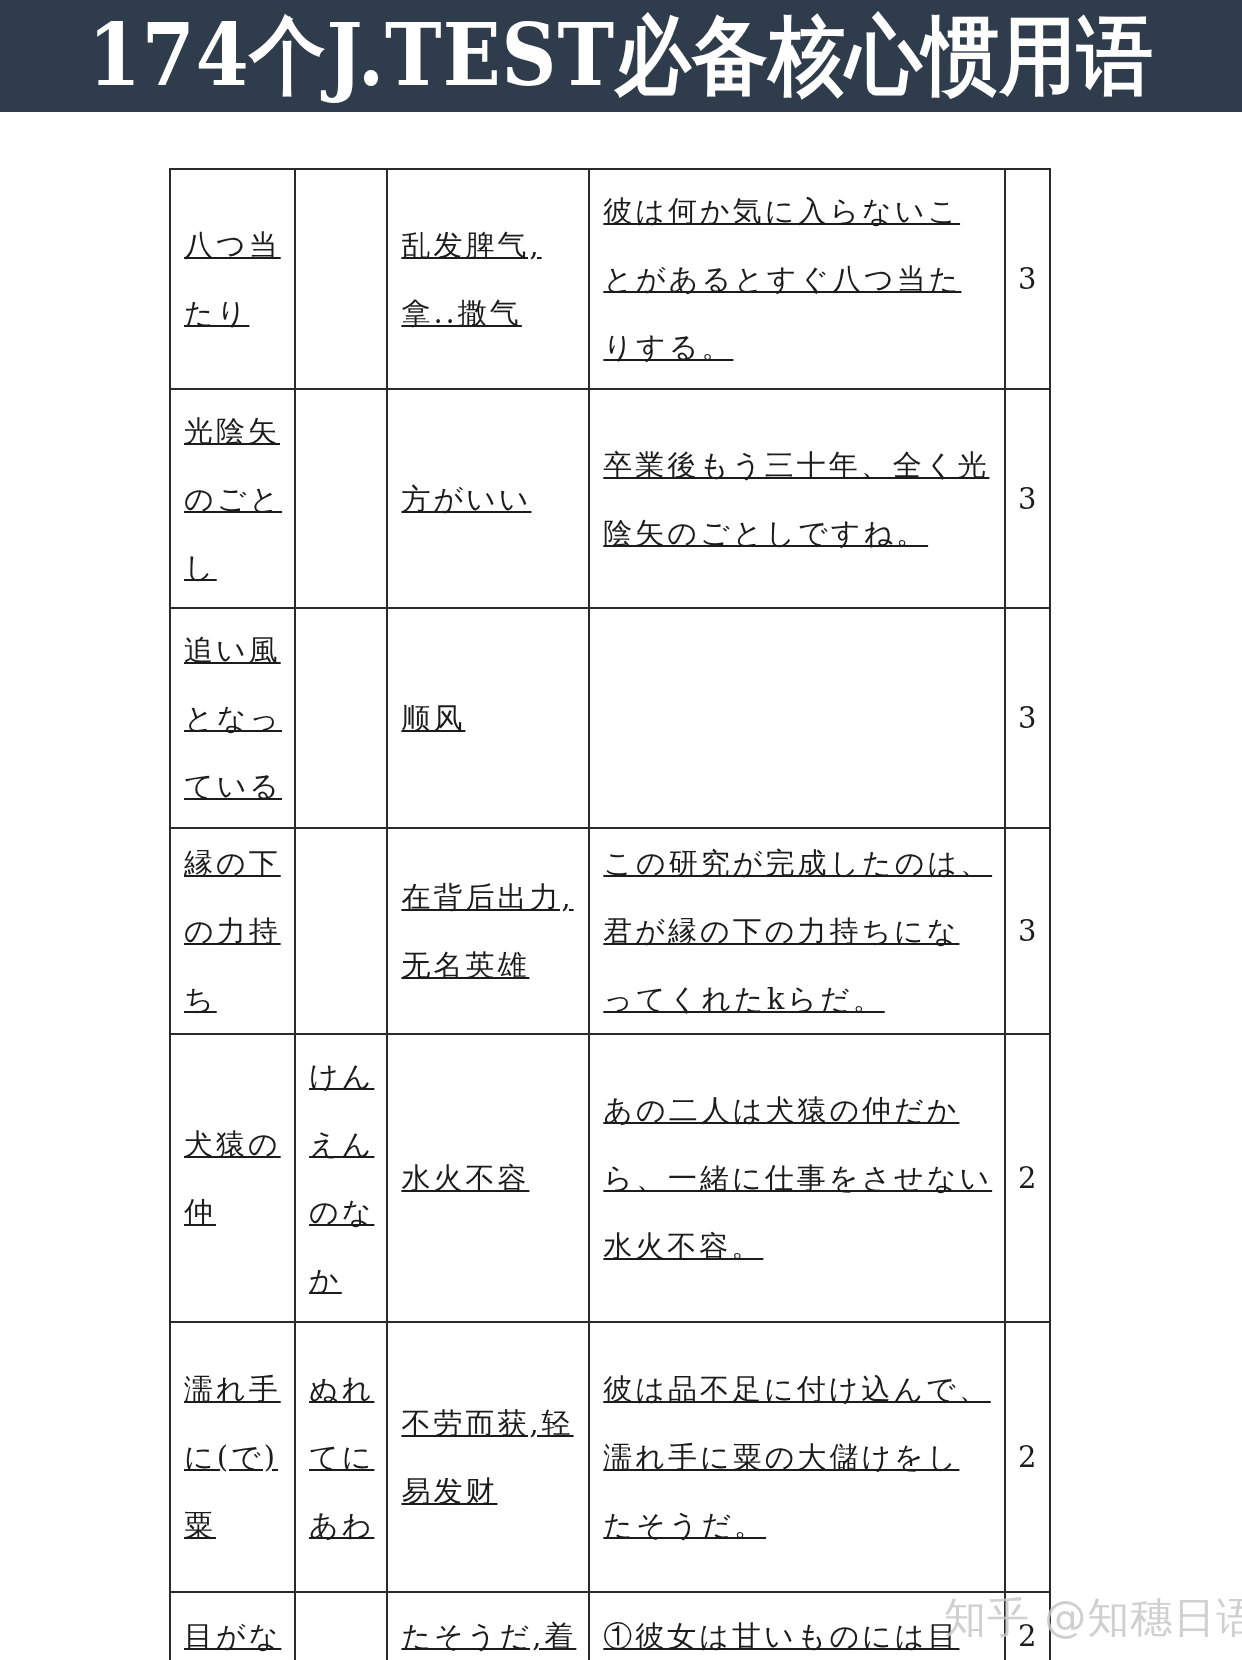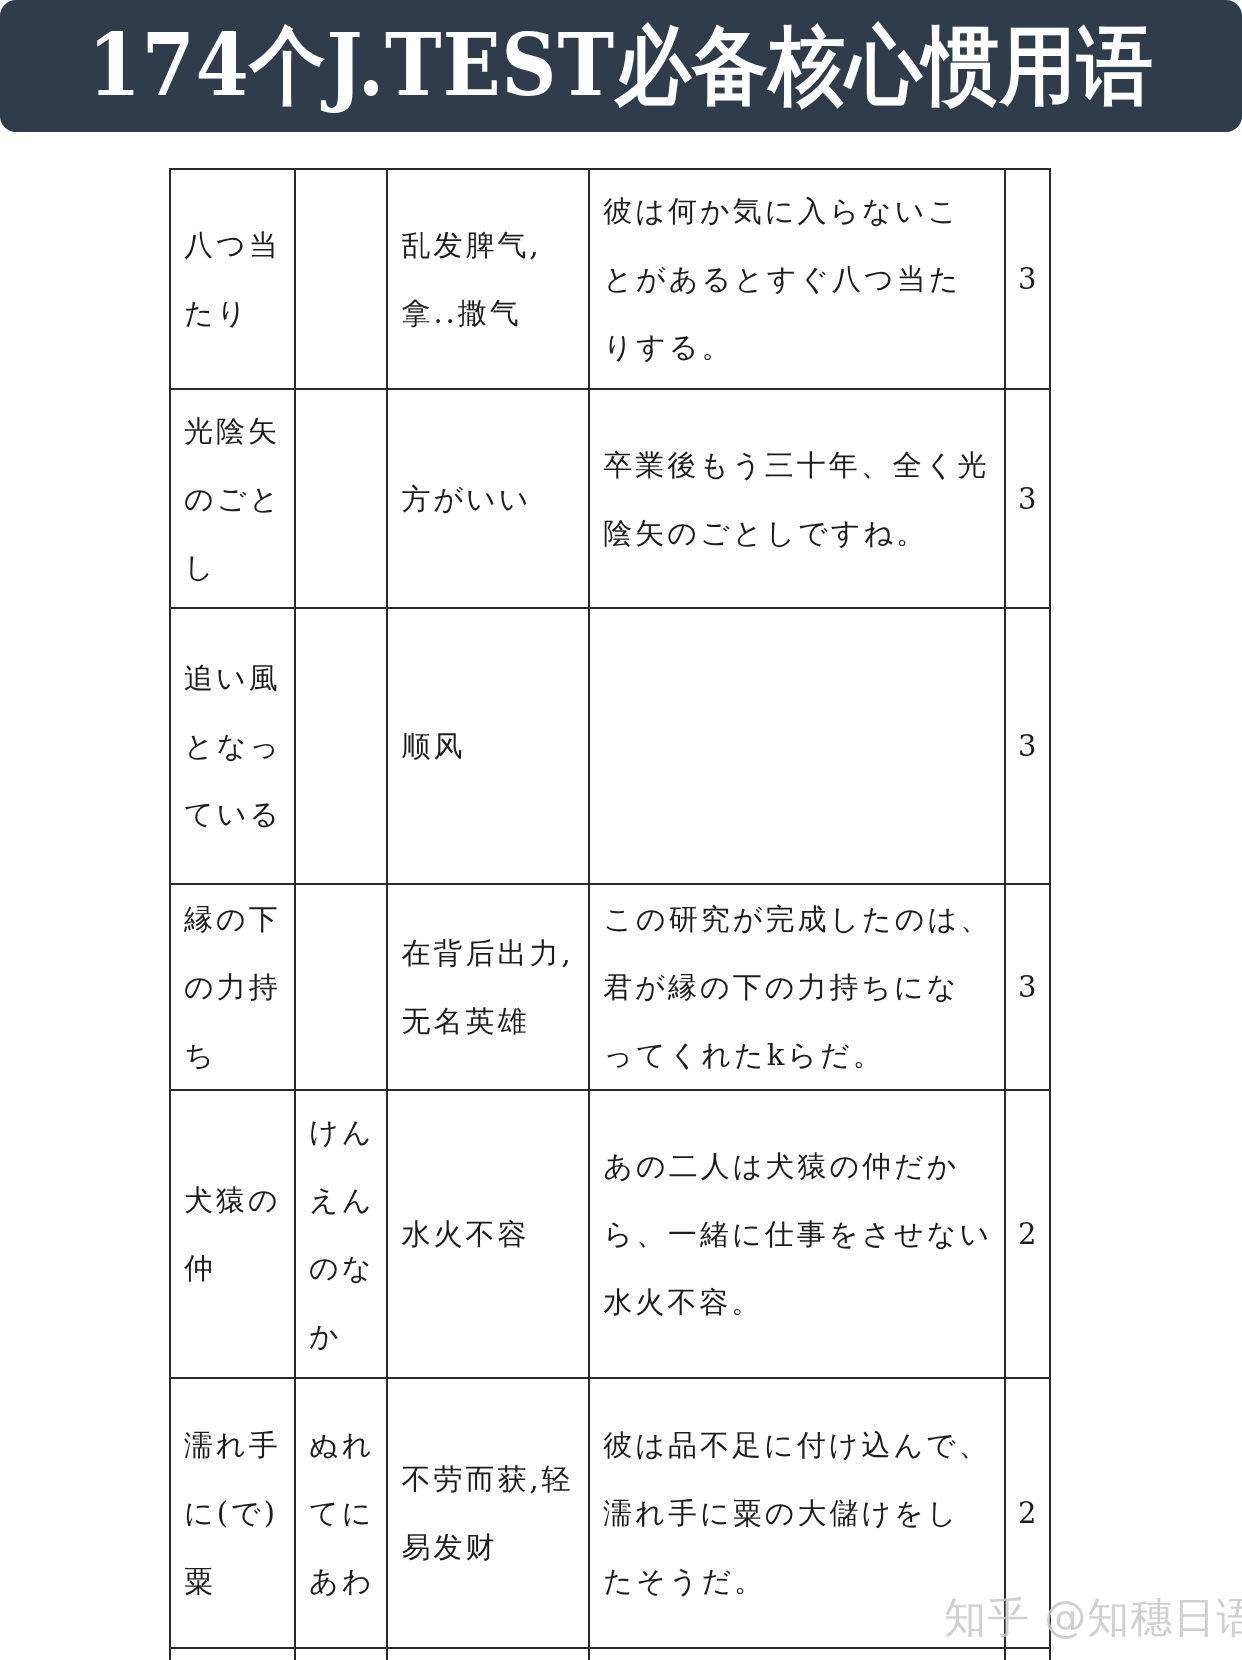"174个J.TEST必备核心惯用语" .banner { border-radius: 16px -> none; height: 132px -> 112px }
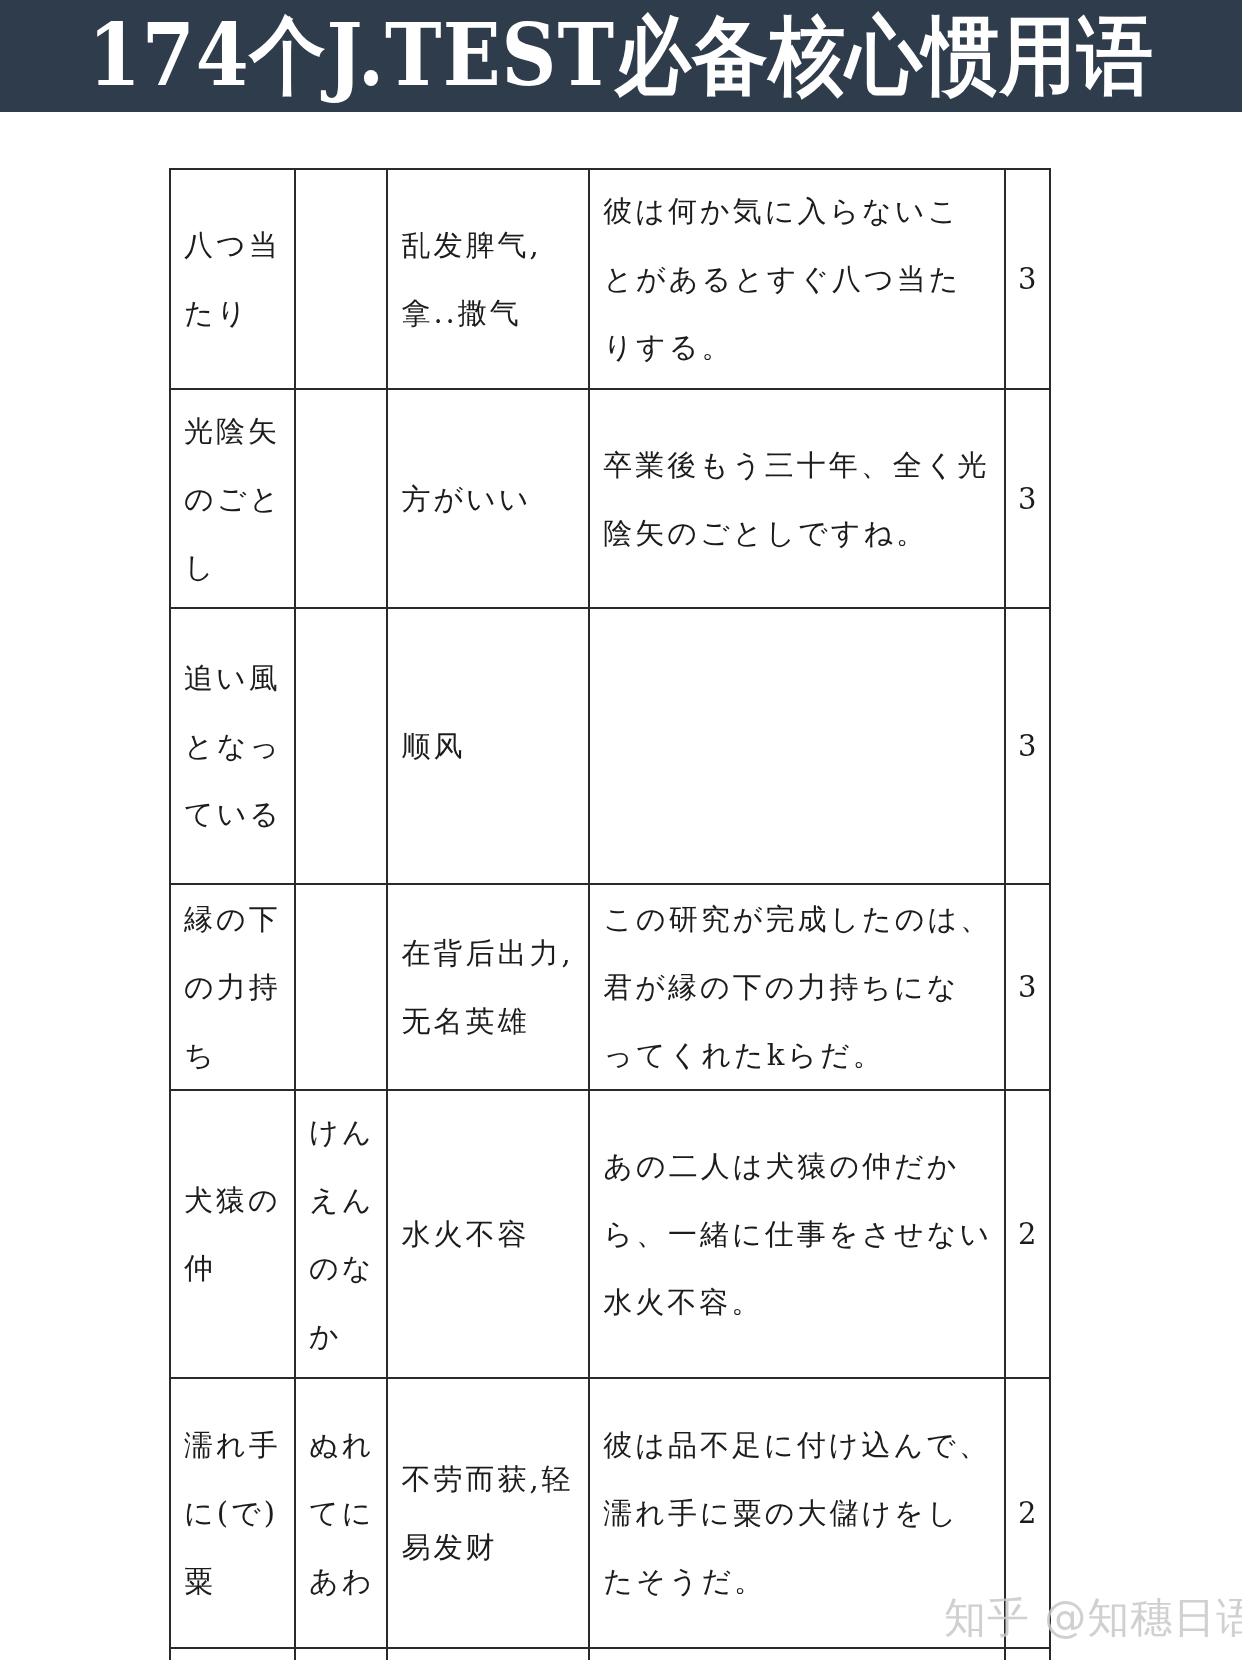"彼は何か気に入らないこ" .line { text-decoration: none -> underline }
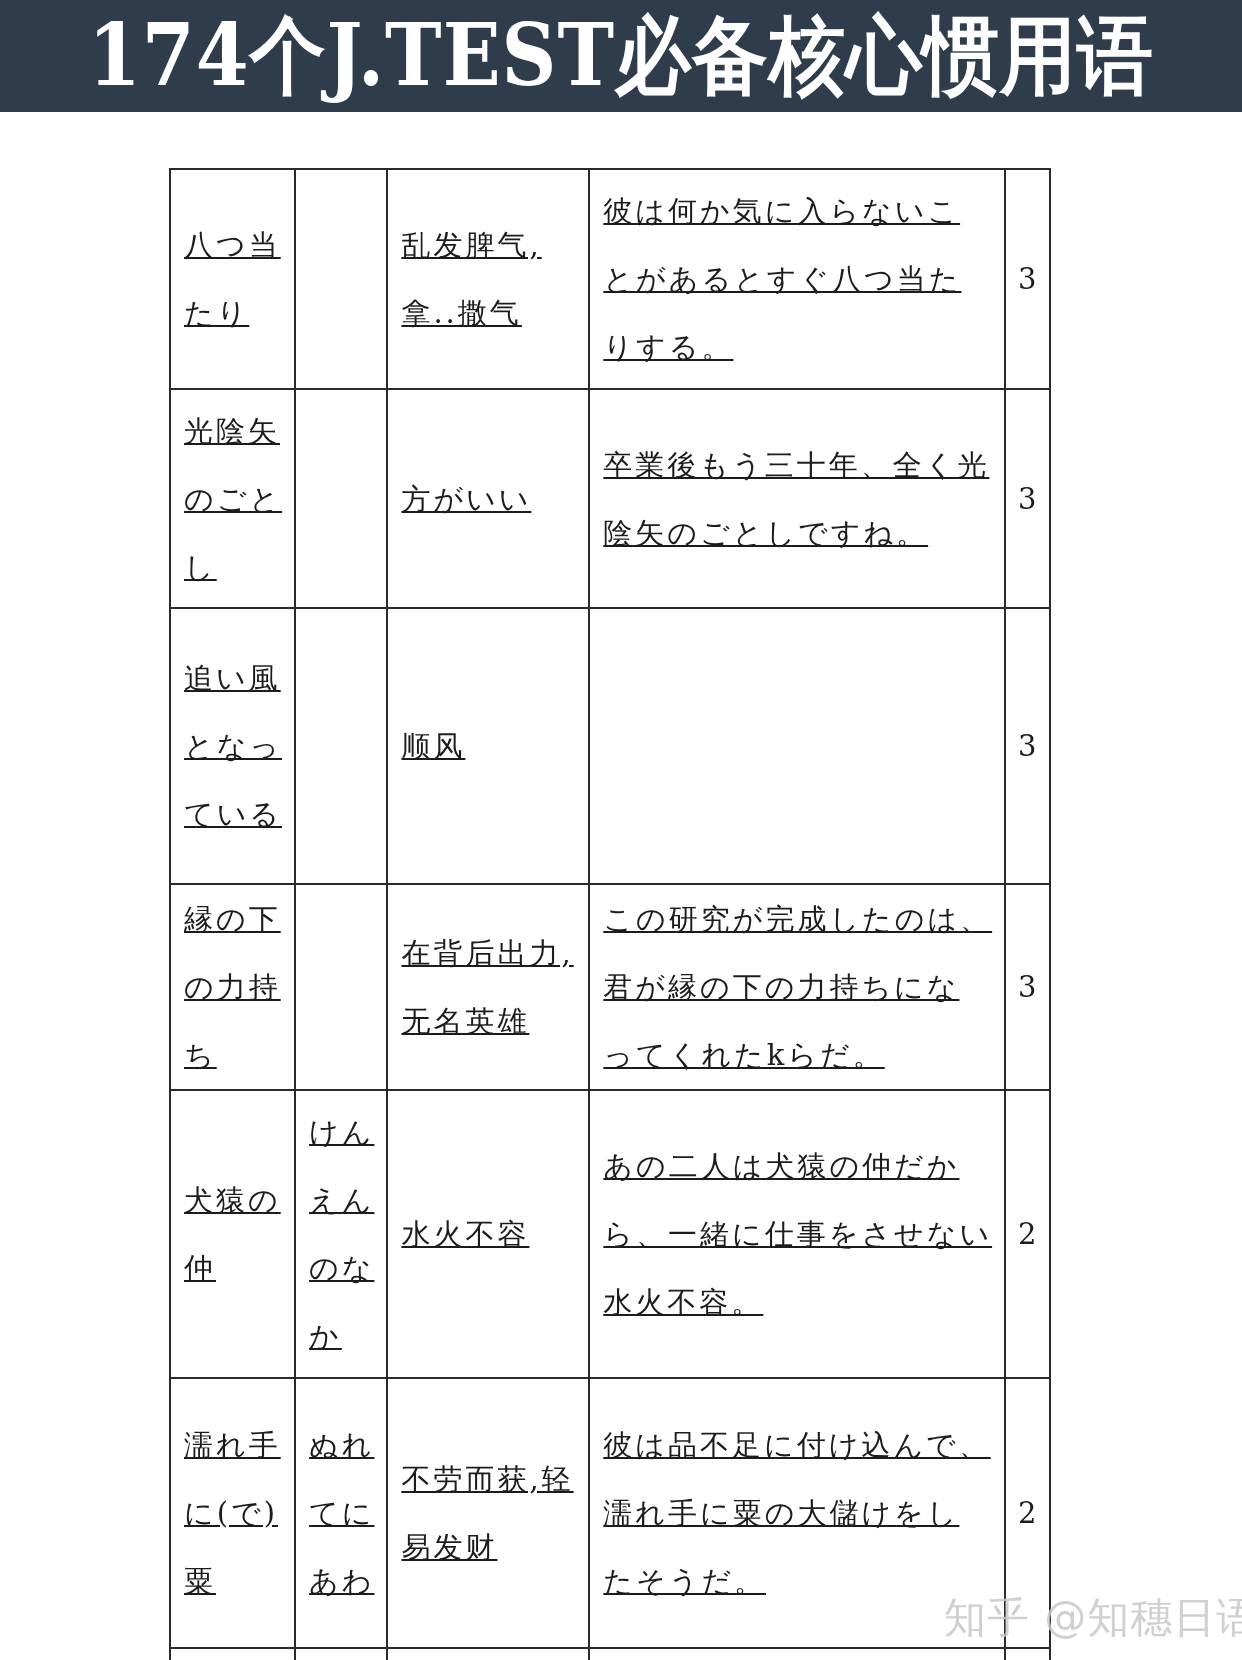"追い風" tr { height: 276px -> 220px }
